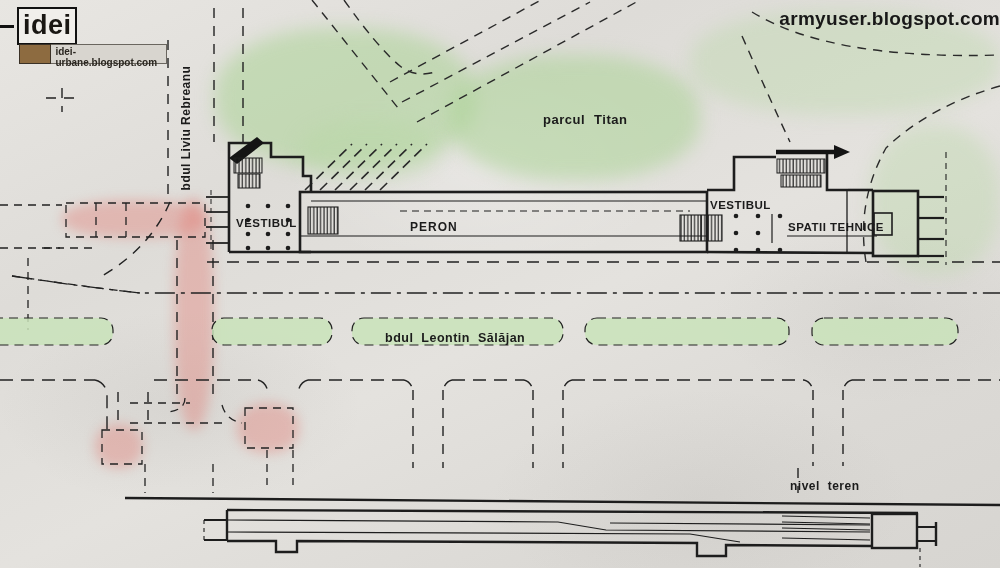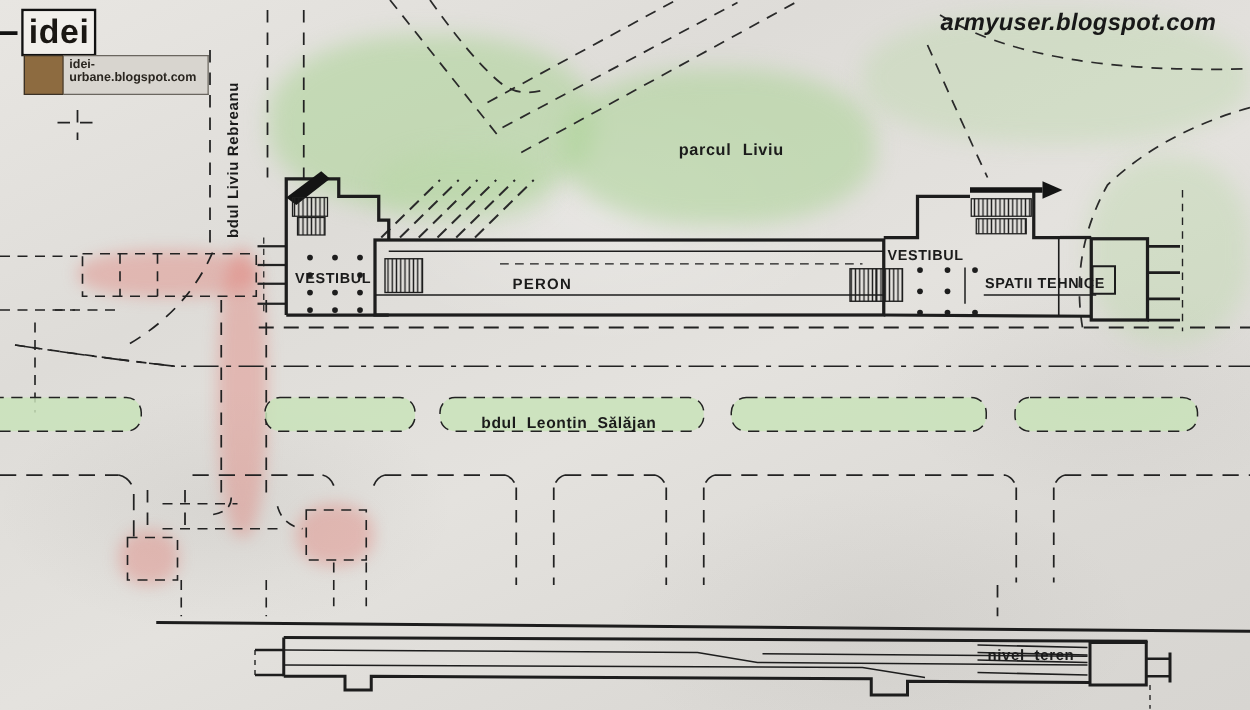"armyuser.blogspot.com" .watermark { font-style: italic -> none; right: 27px -> 0 }
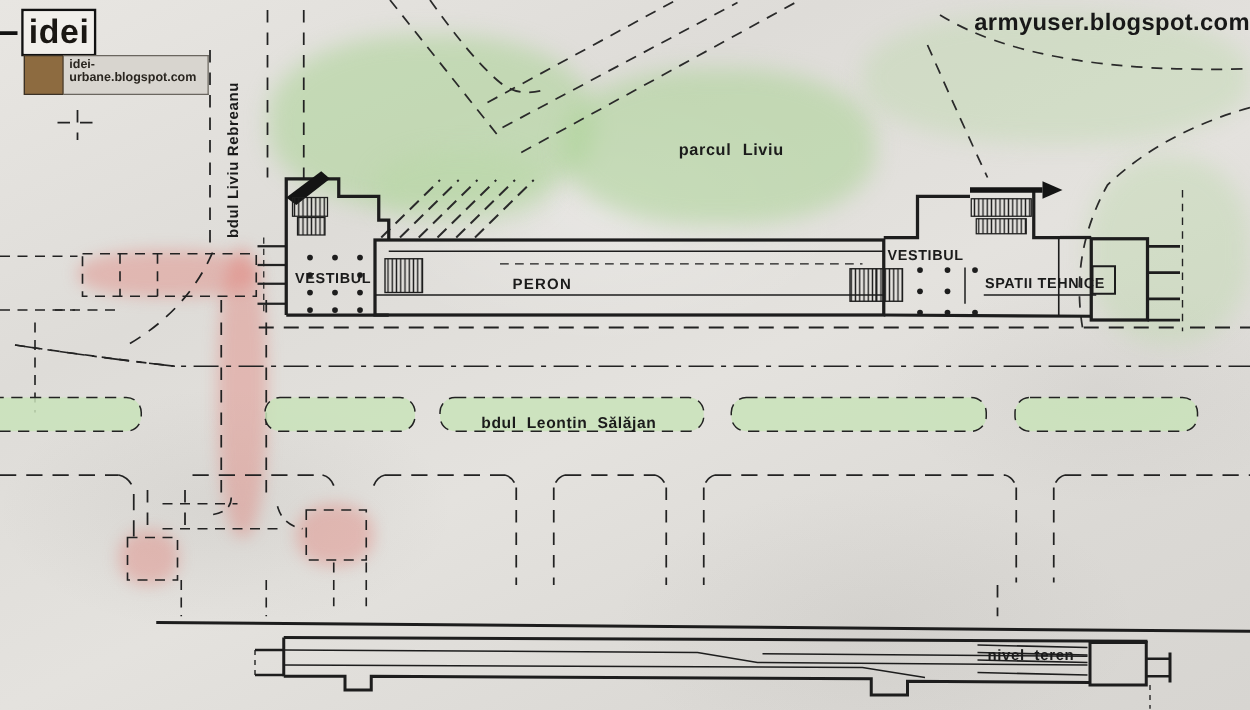"idei-urbane.blogspot.com" .logo-row2 { height: 32px -> 20px }
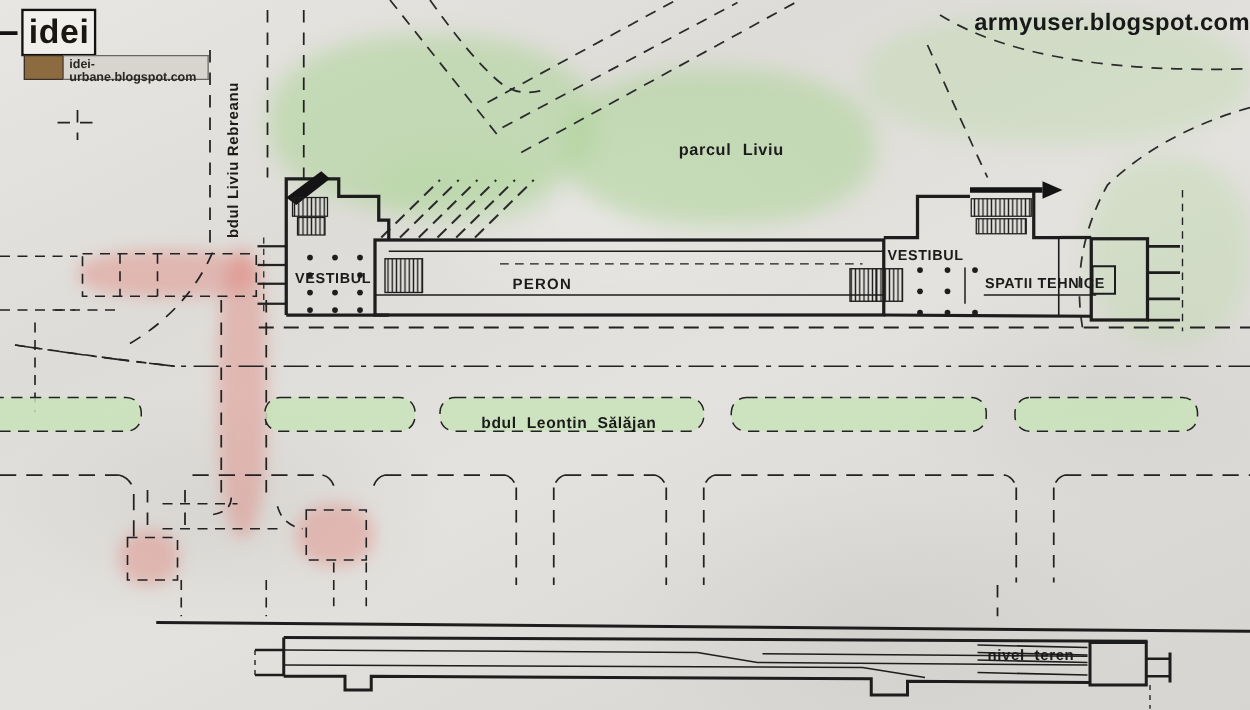"parcul Liviu" div.lbl { text: Liviu -> Titan }
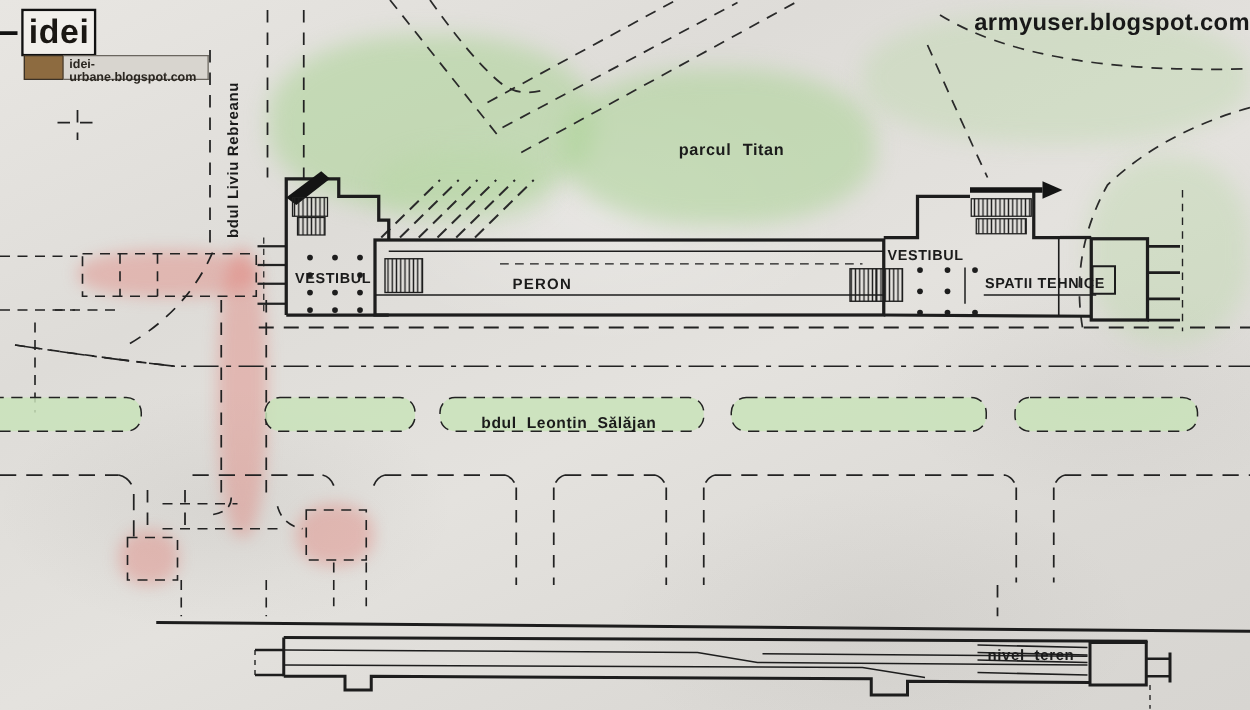"nivel teren" div.lbl { margin-top: 38px -> none }
